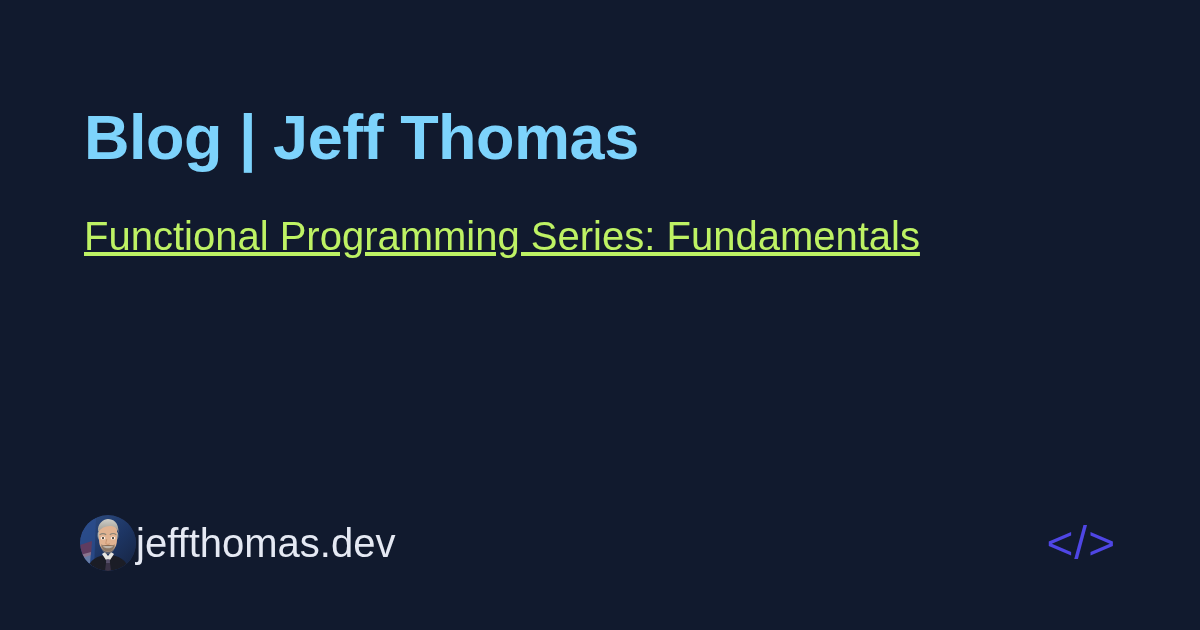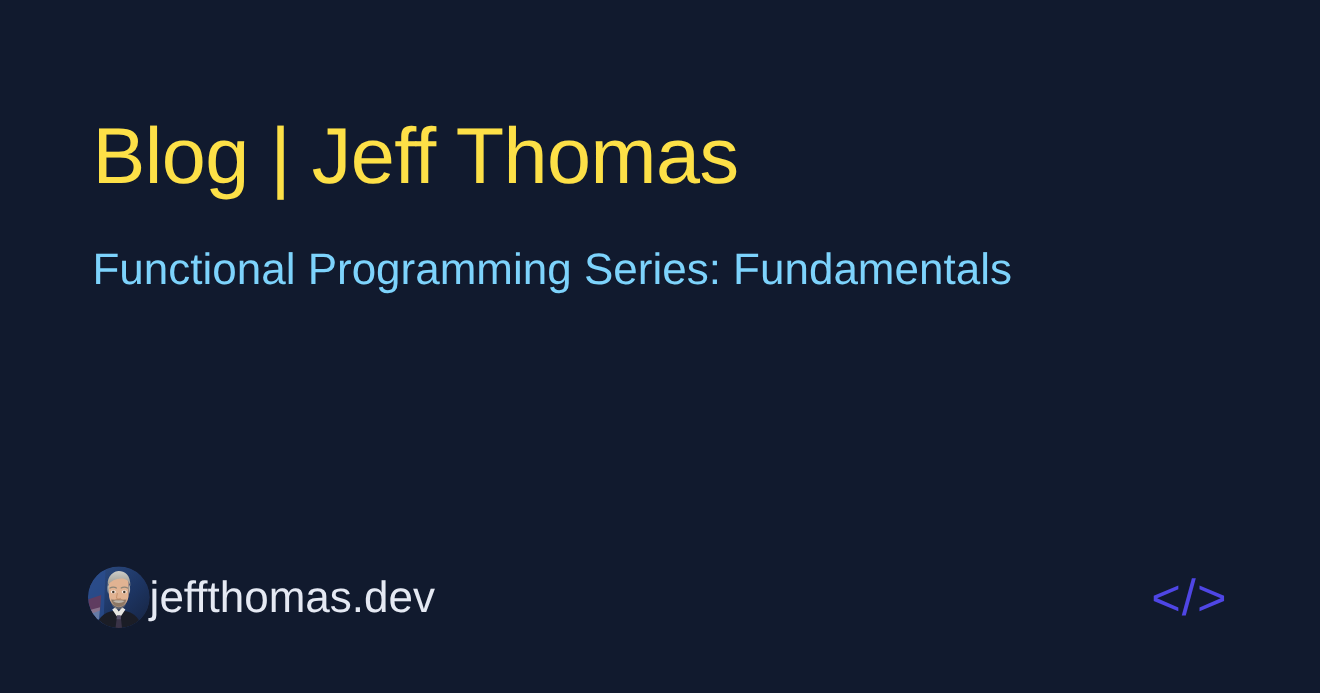"Blog | Jeff Thomas" .title { color: #fde047 -> #7dd3fc; font-size: 72px -> 63px; font-weight: 400 -> 700 }
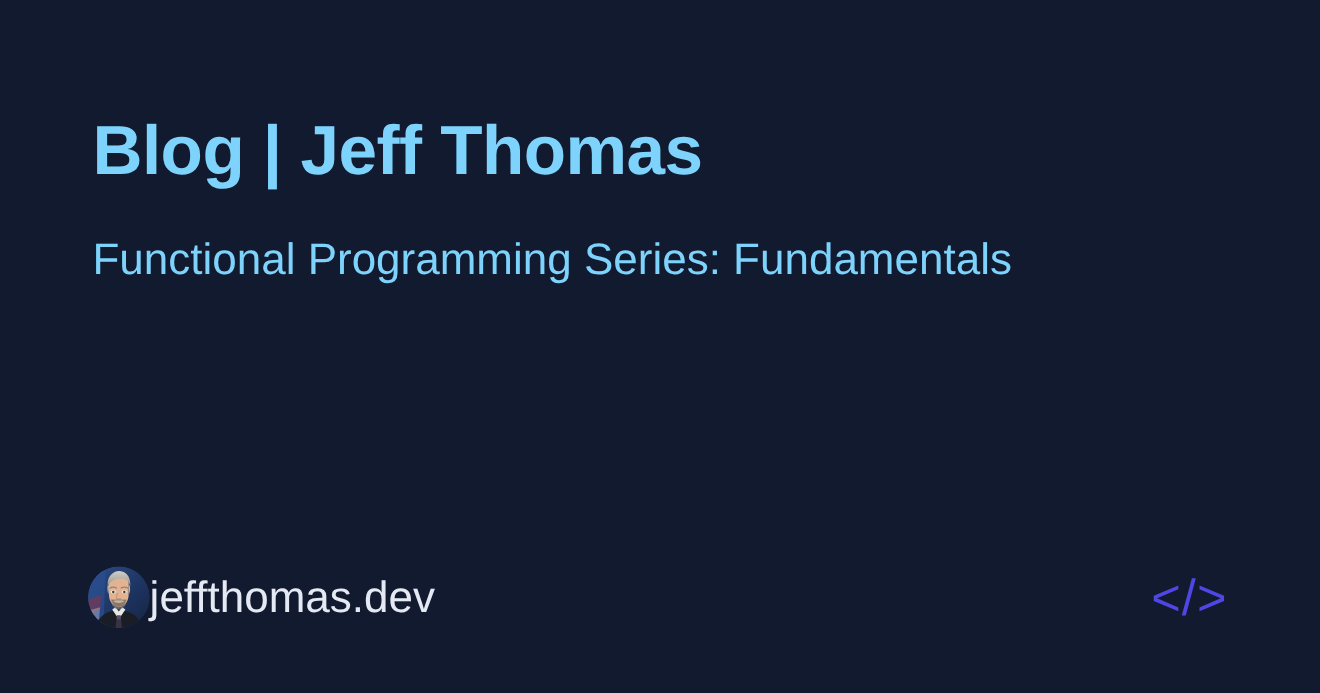"Functional Programming Series:" .subtitle { color: #7dd3fc -> #bef264; text-decoration: none -> underline }
